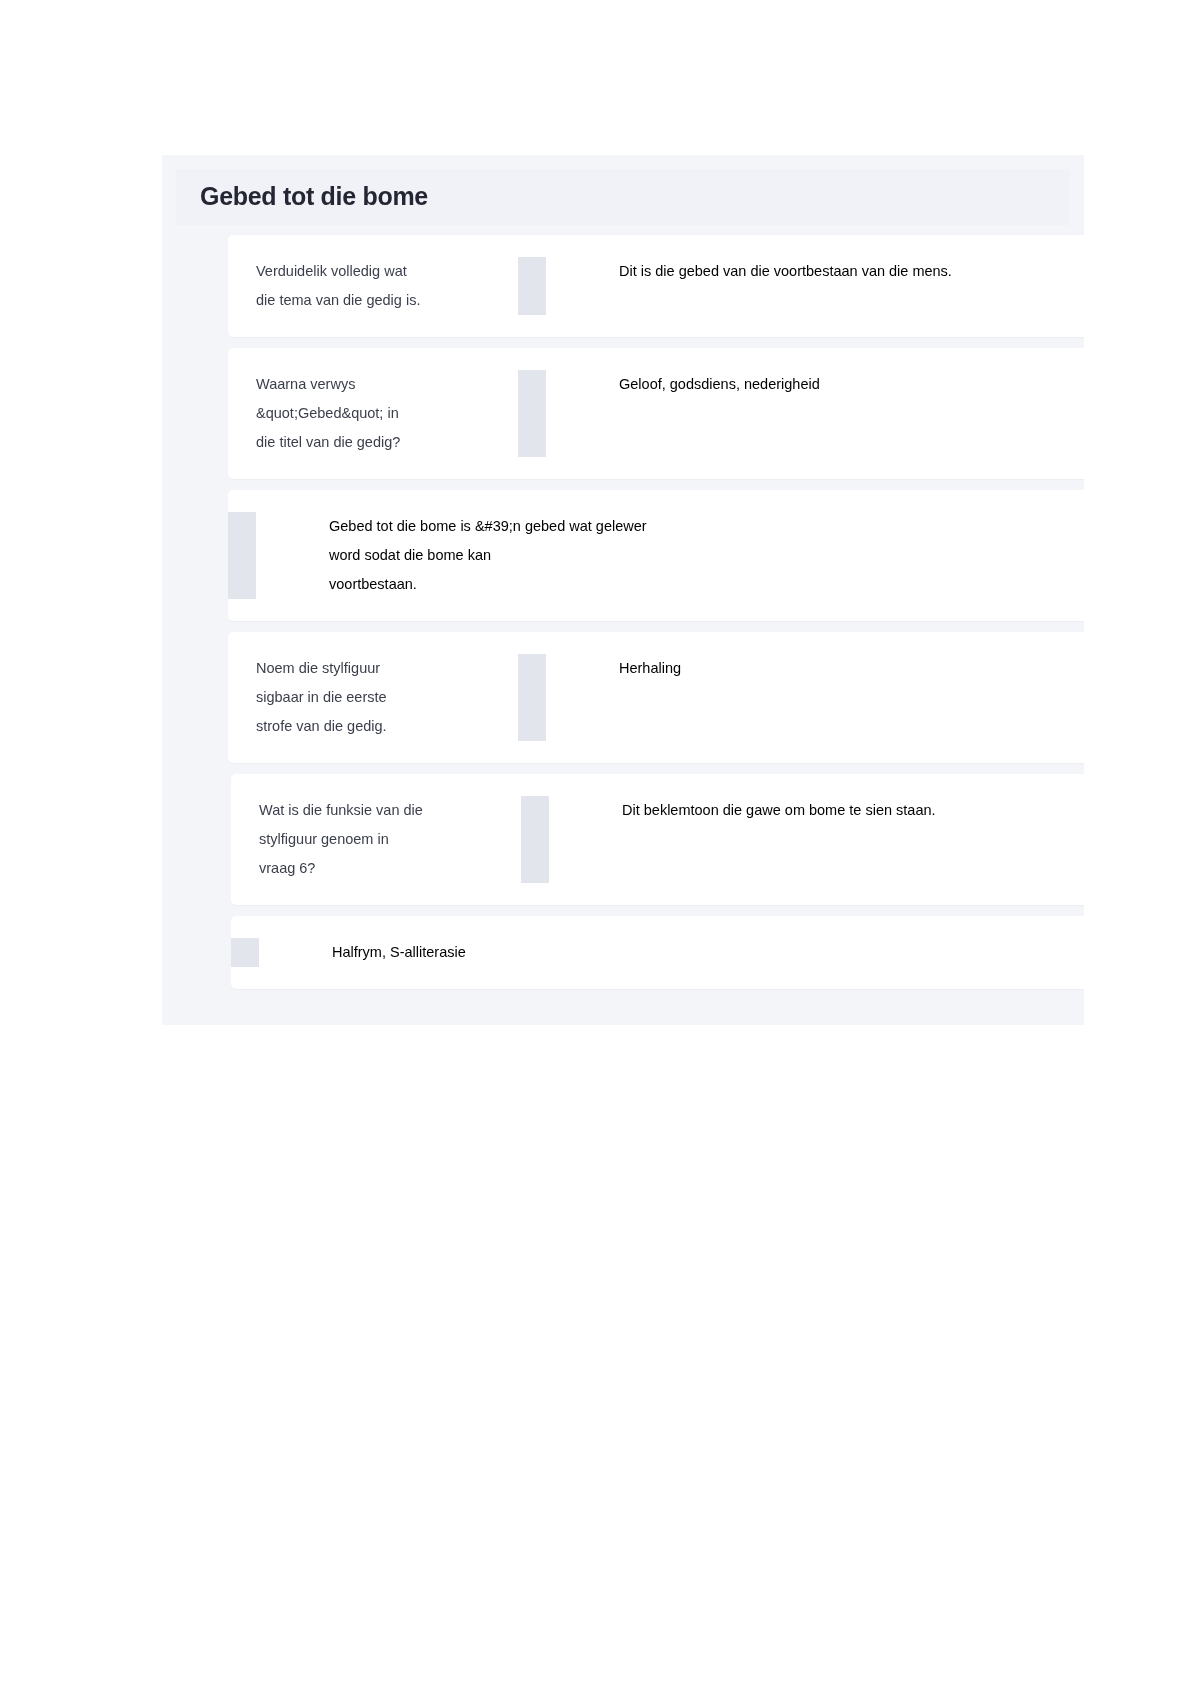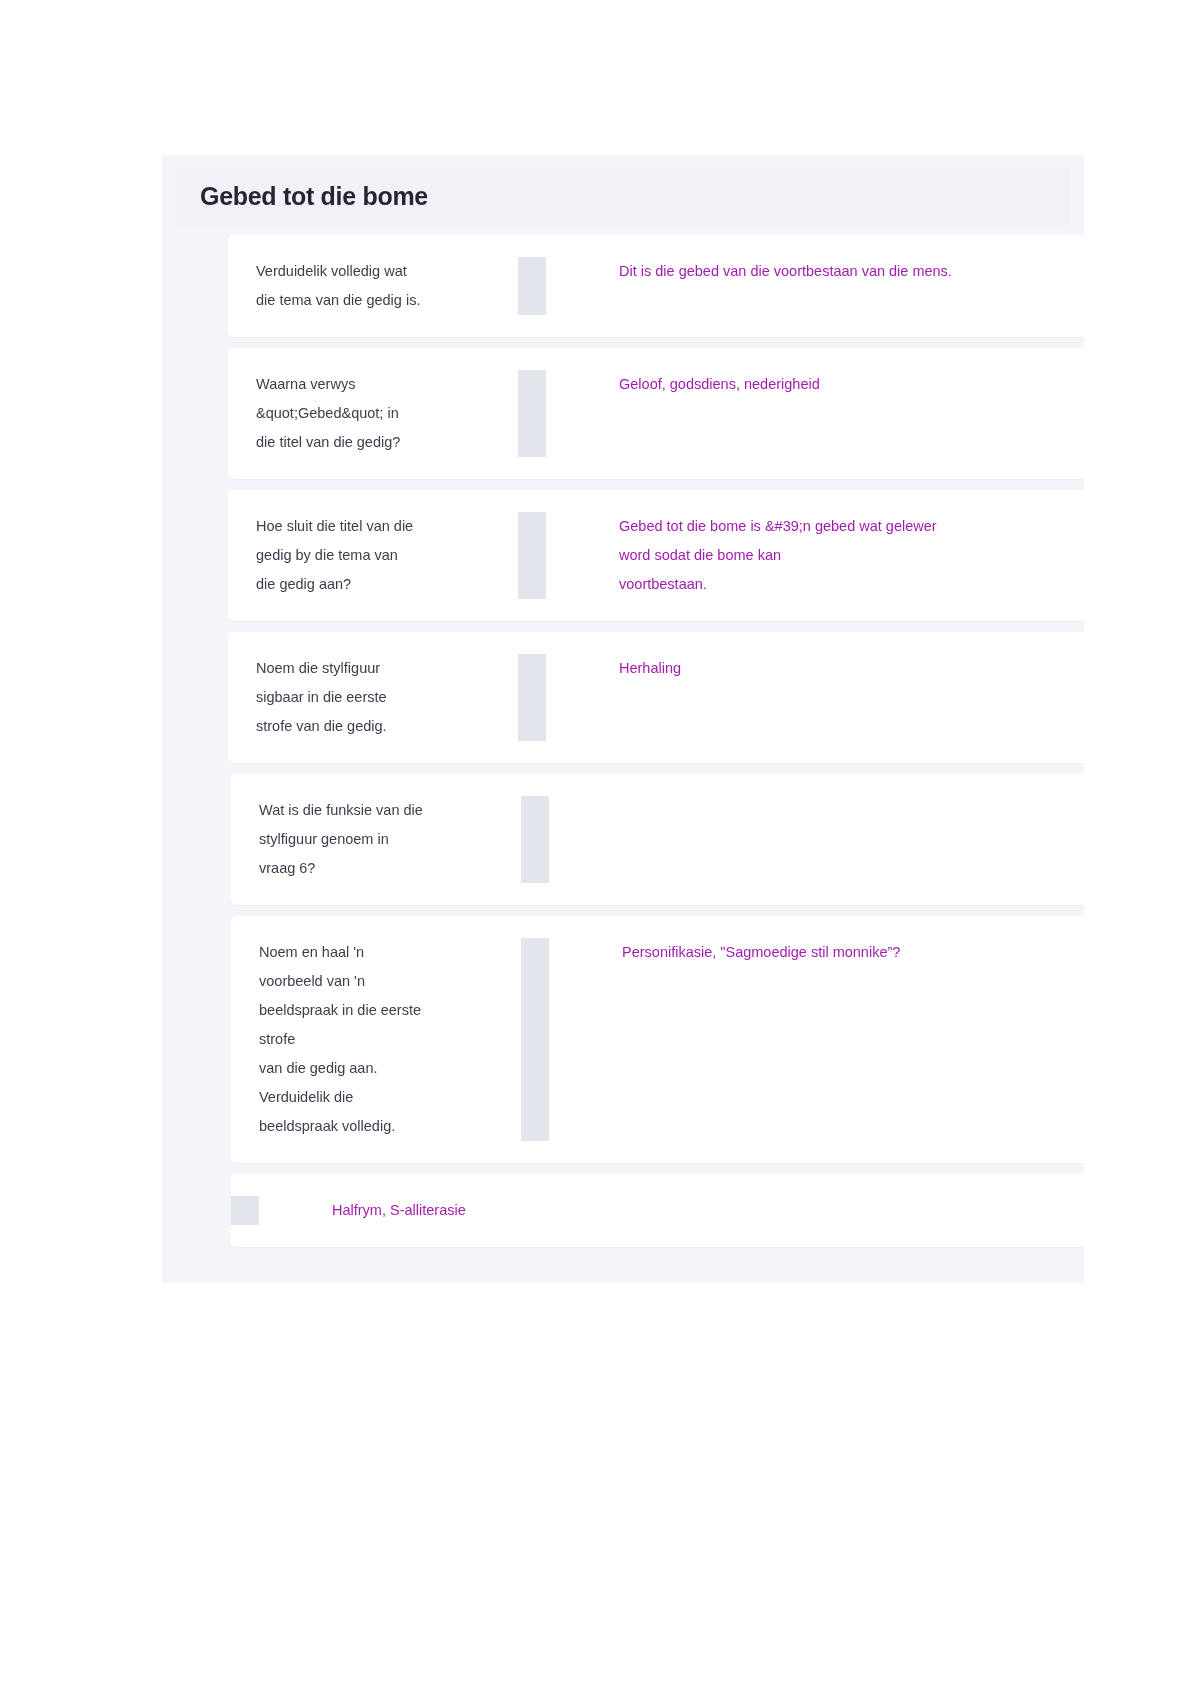"Dit is die gebed van" .qa-answer { color: #a21caf -> #000000 }
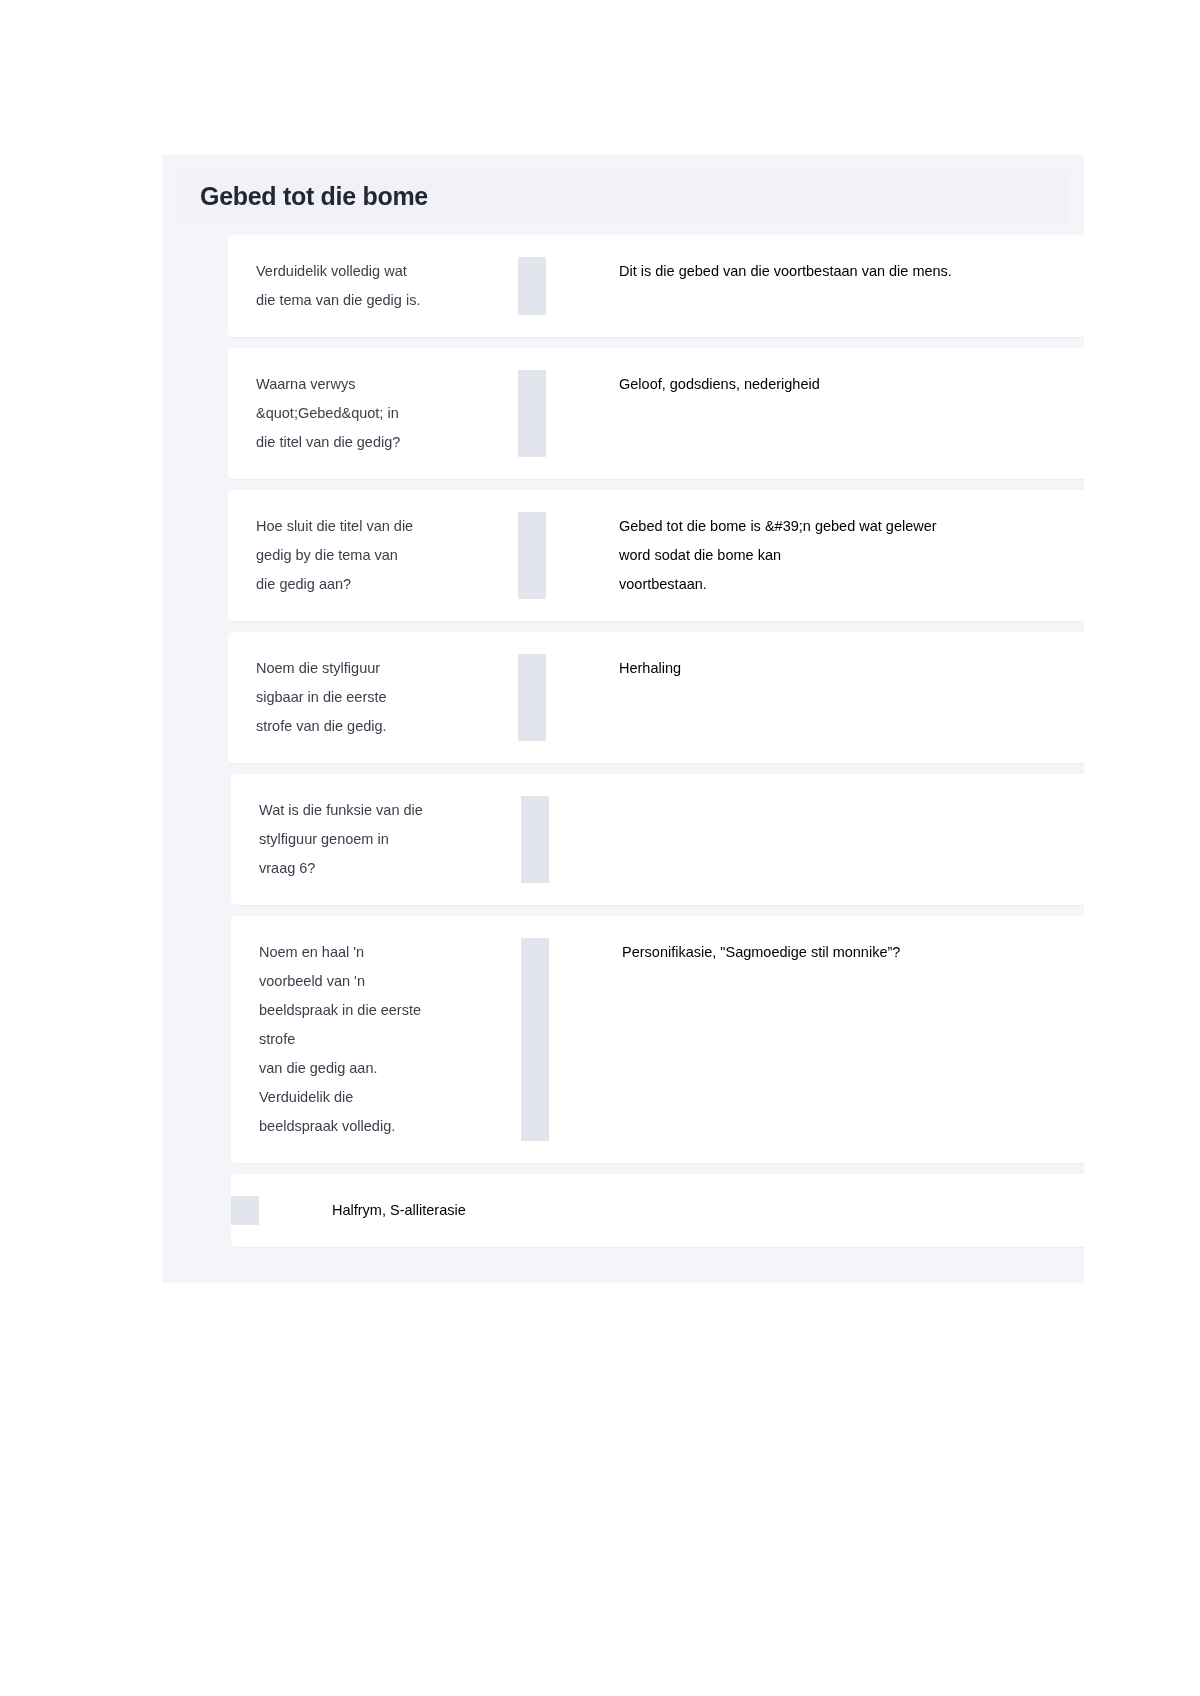"Hoe sluit die titel van" div.qa-question { html: <div>Hoe sluit die titel van die gedig by die tema van die gedig aan?</div> -> none }
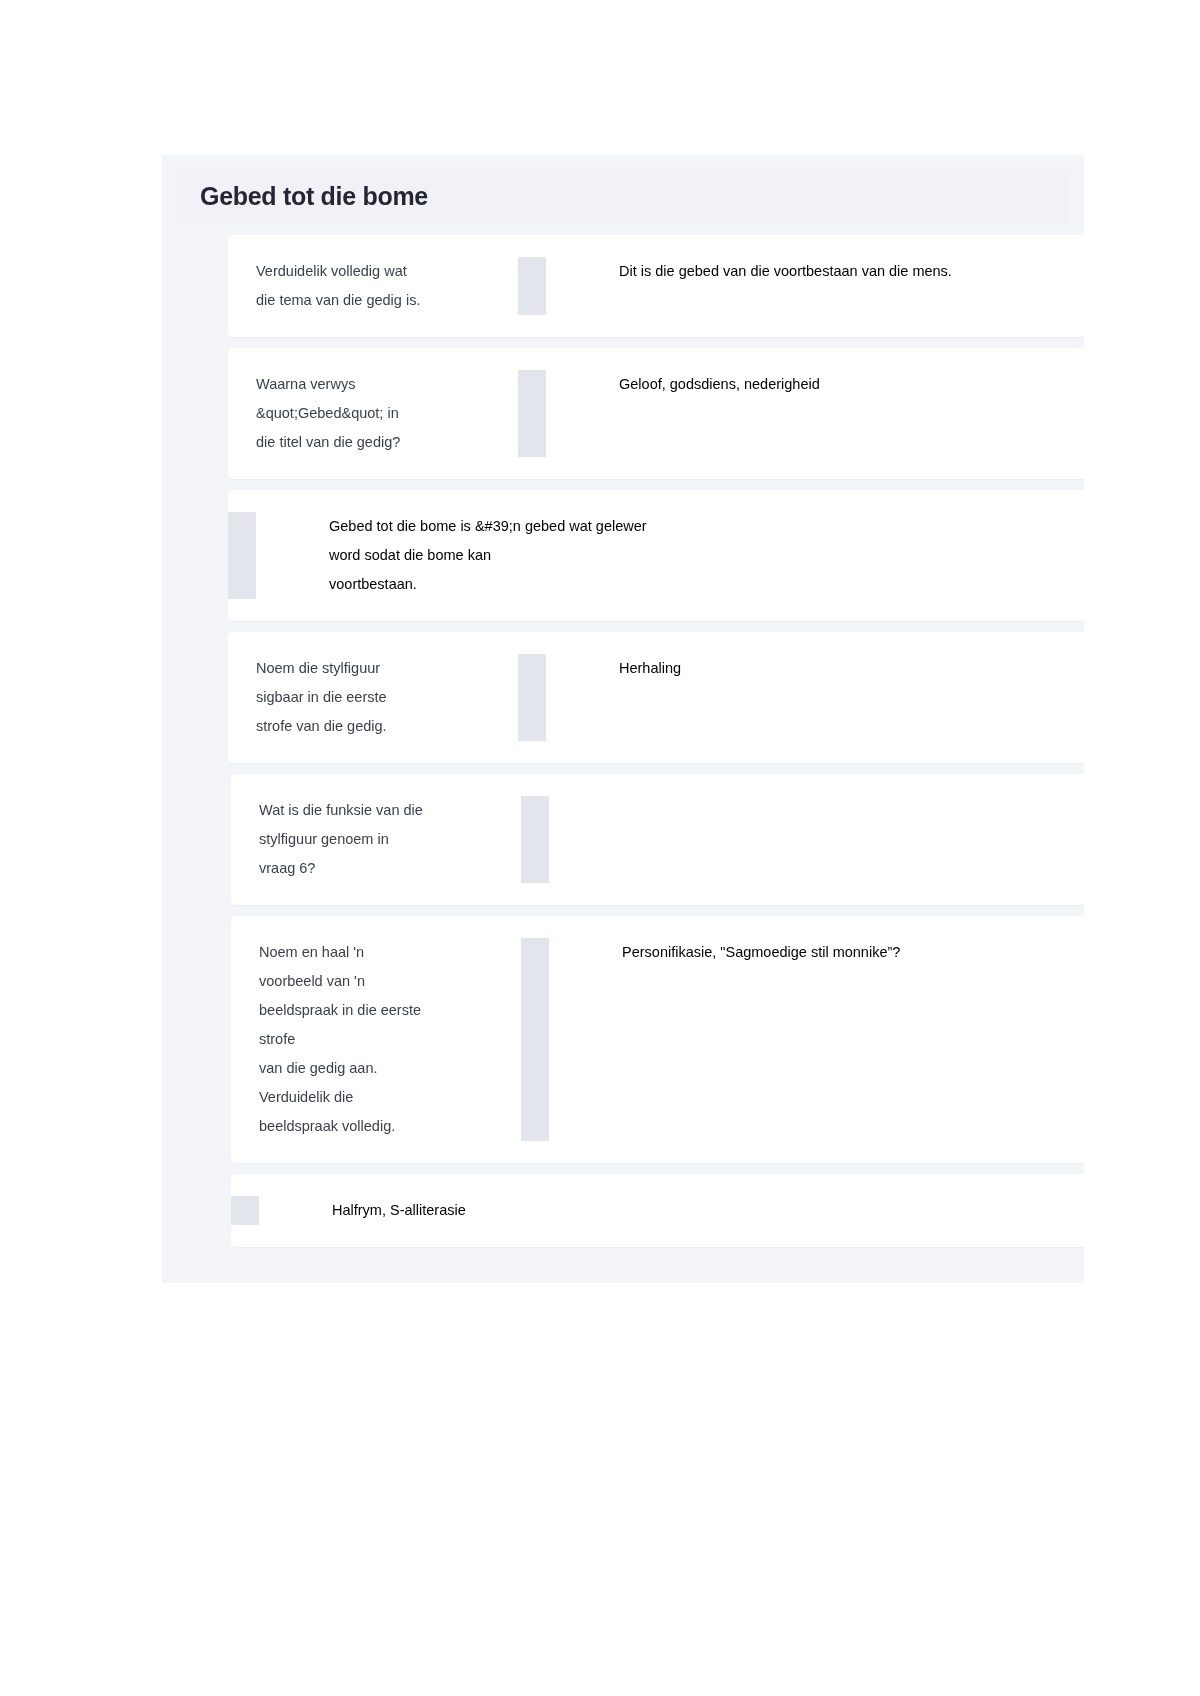"Dit beklemtoon die gawe om" div.qa-answer { html: none -> <div>Dit beklemtoon die gawe om bome te sien staan.</div> }
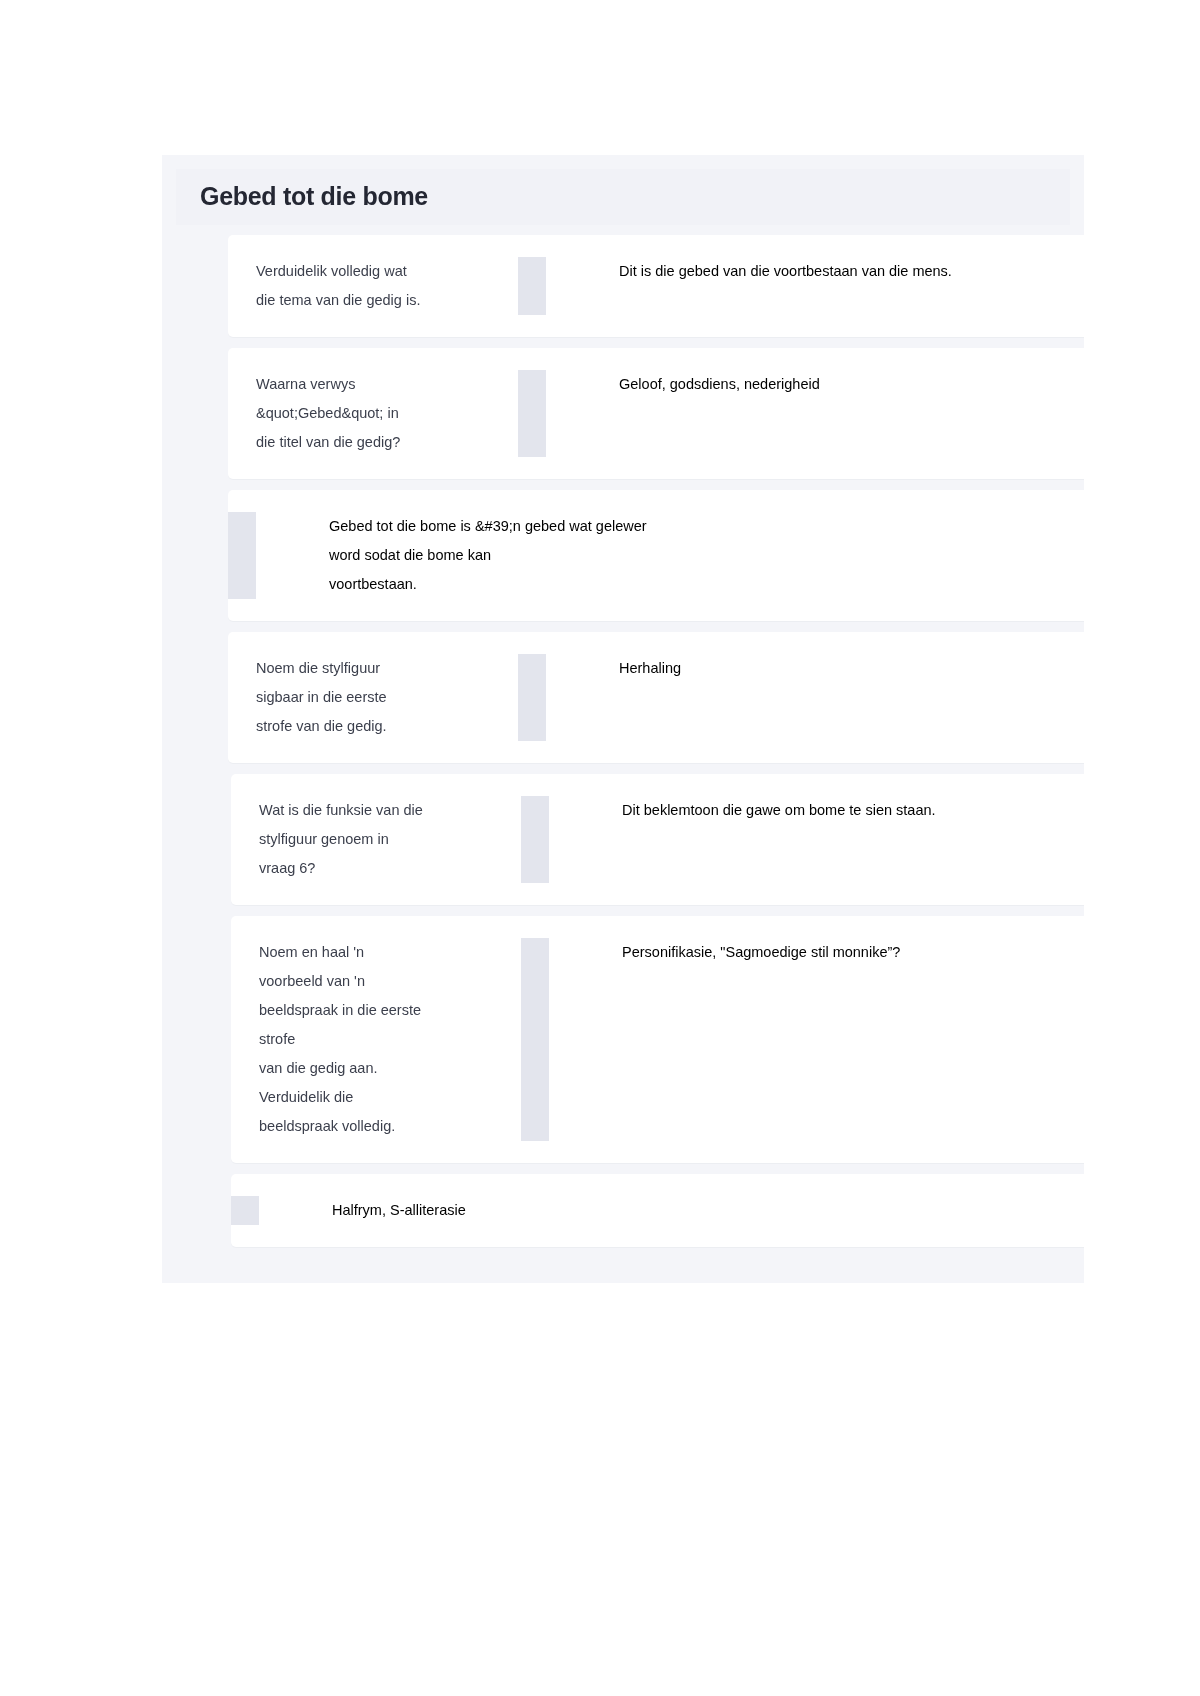"Noem en haal 'n" div.qa-card { html: <div> <div>Noem en haal 'n voorbeeld van 'n beeldspraak in die eerste strofe van die gedig aan. Verduidelik die beeldspraak volledig.</div> <div></div> <div>Personifikasie, "Sagmoedige stil monnike”?</div> </div> -> none }
